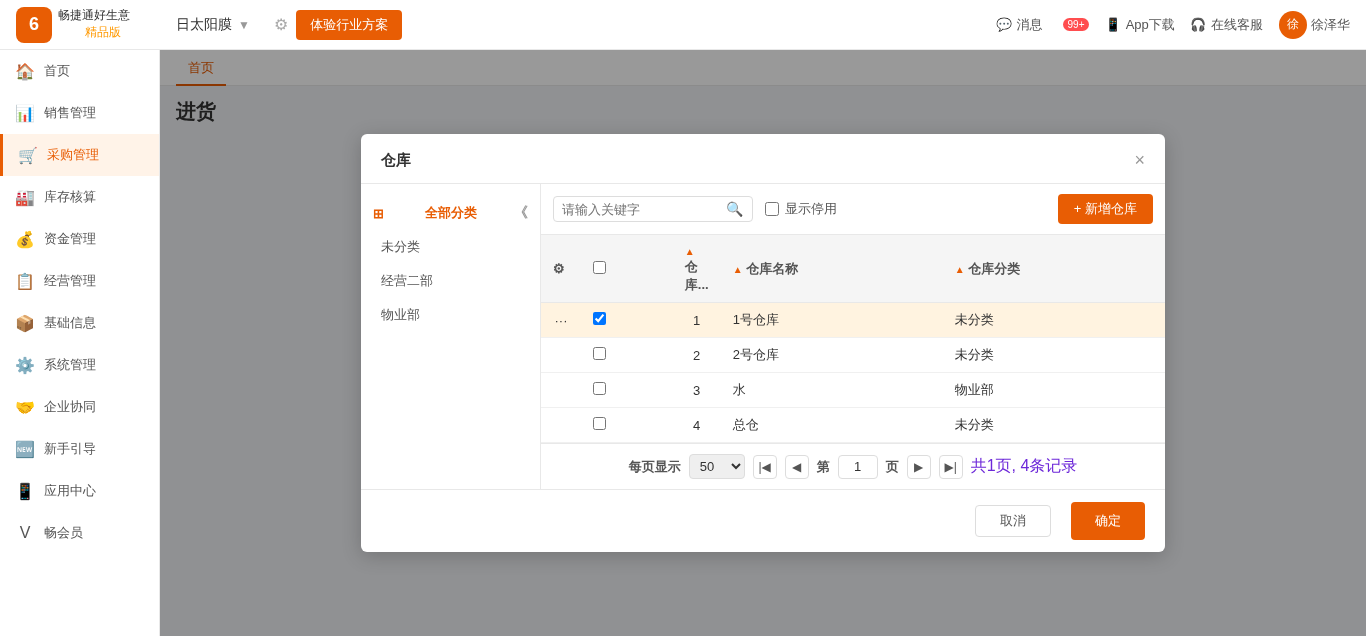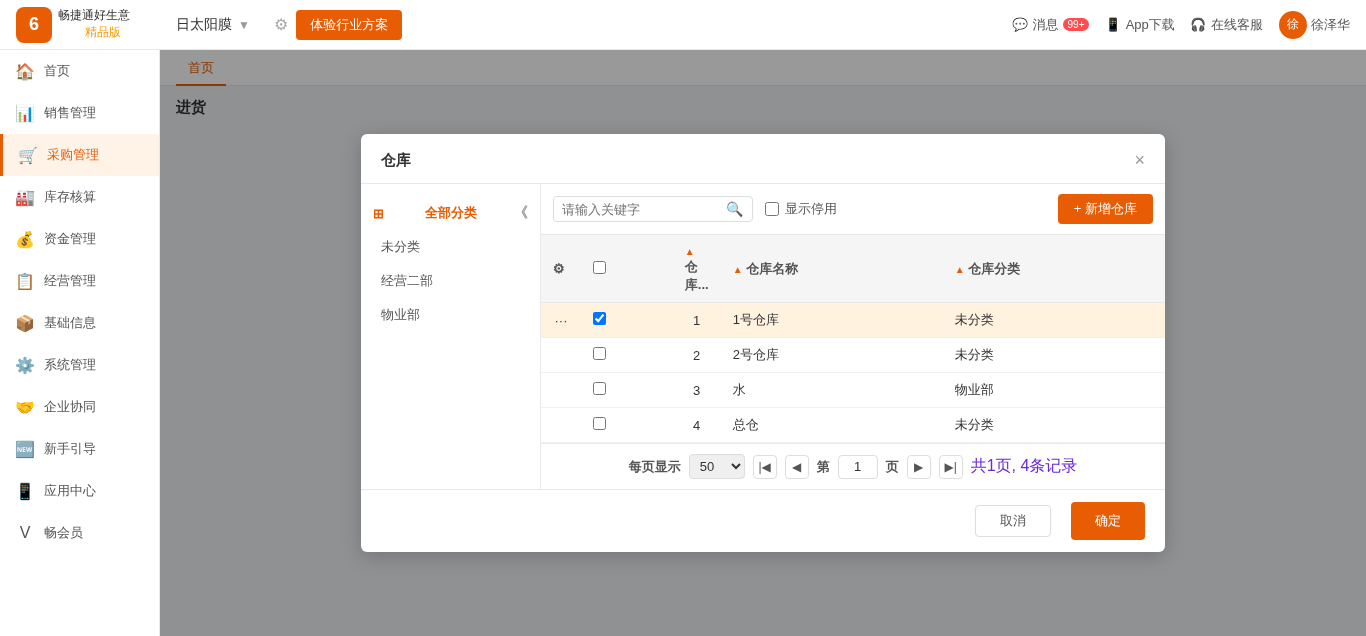"99+" .badge-99 { margin-left: 0 -> 16px }
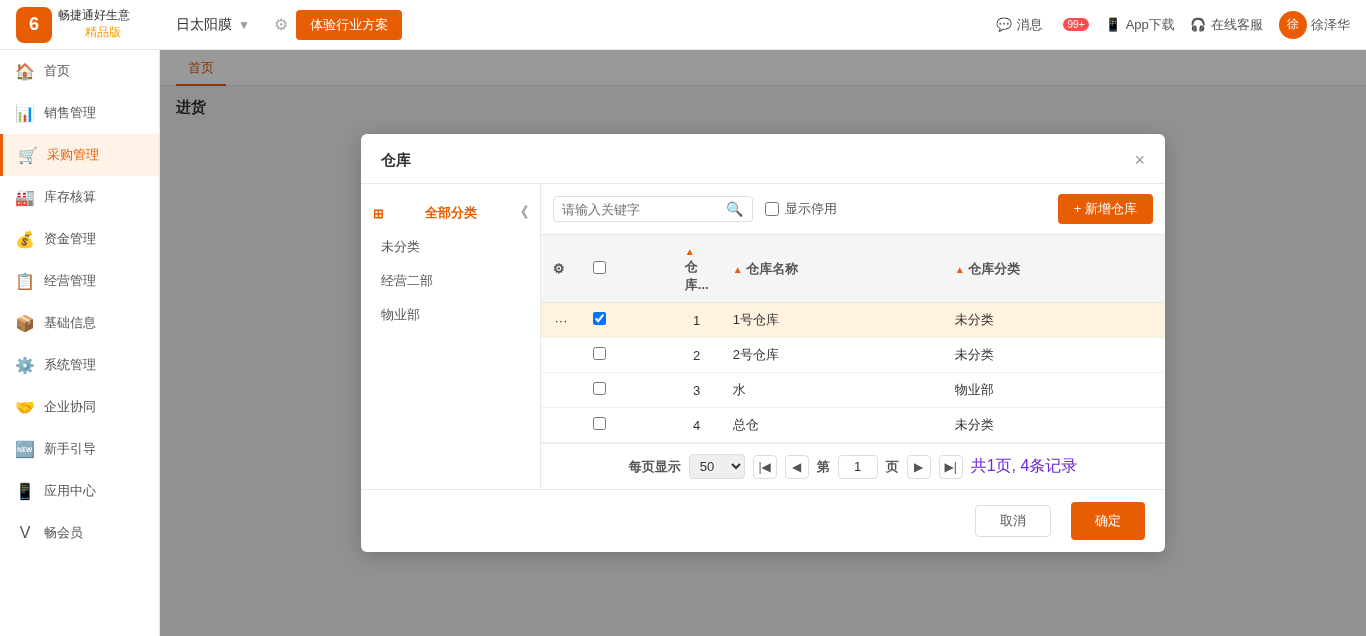"进货" .page-title { font-size: 15px -> 20px }
